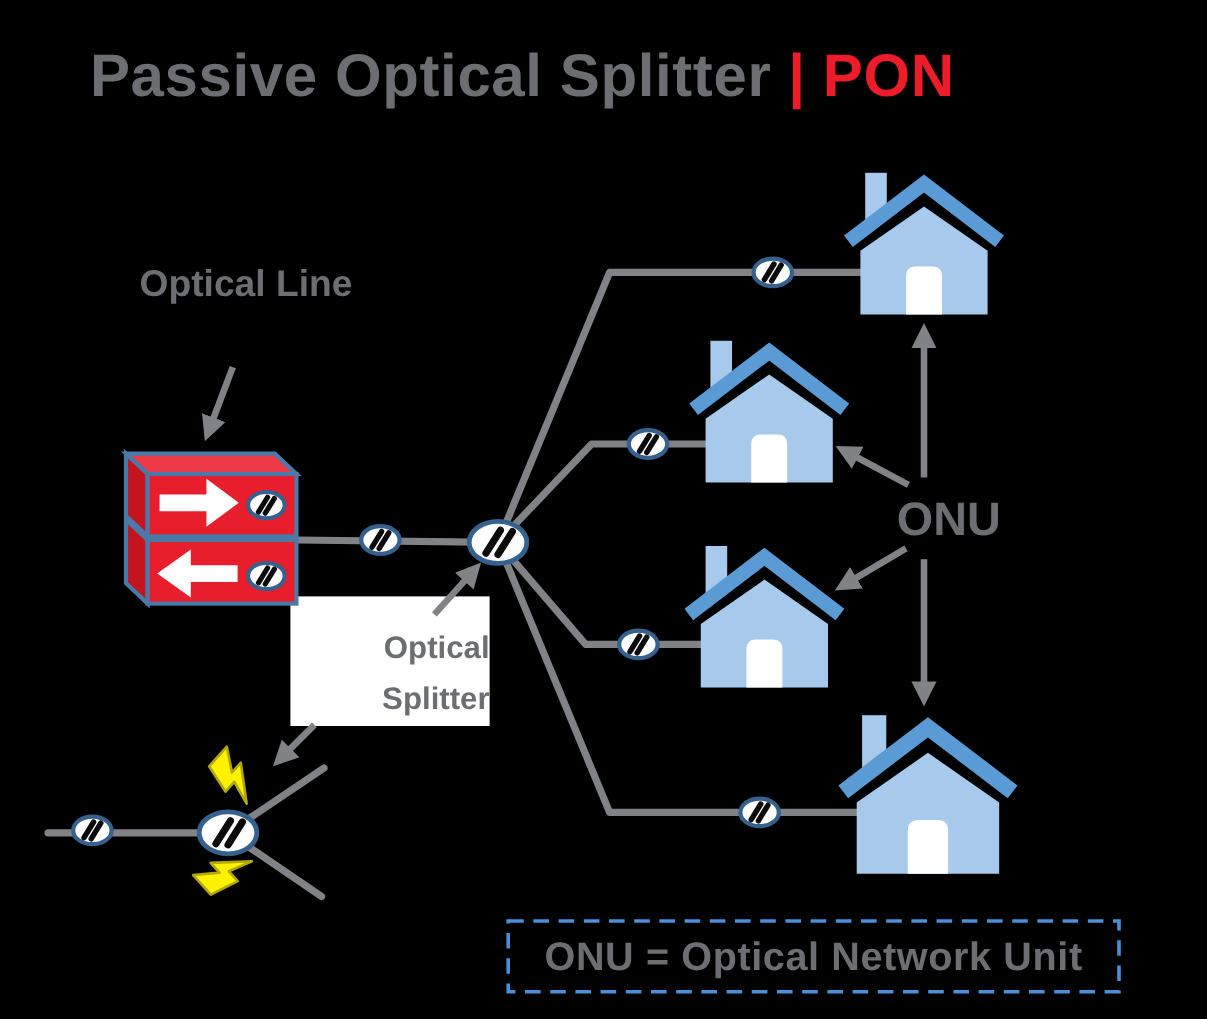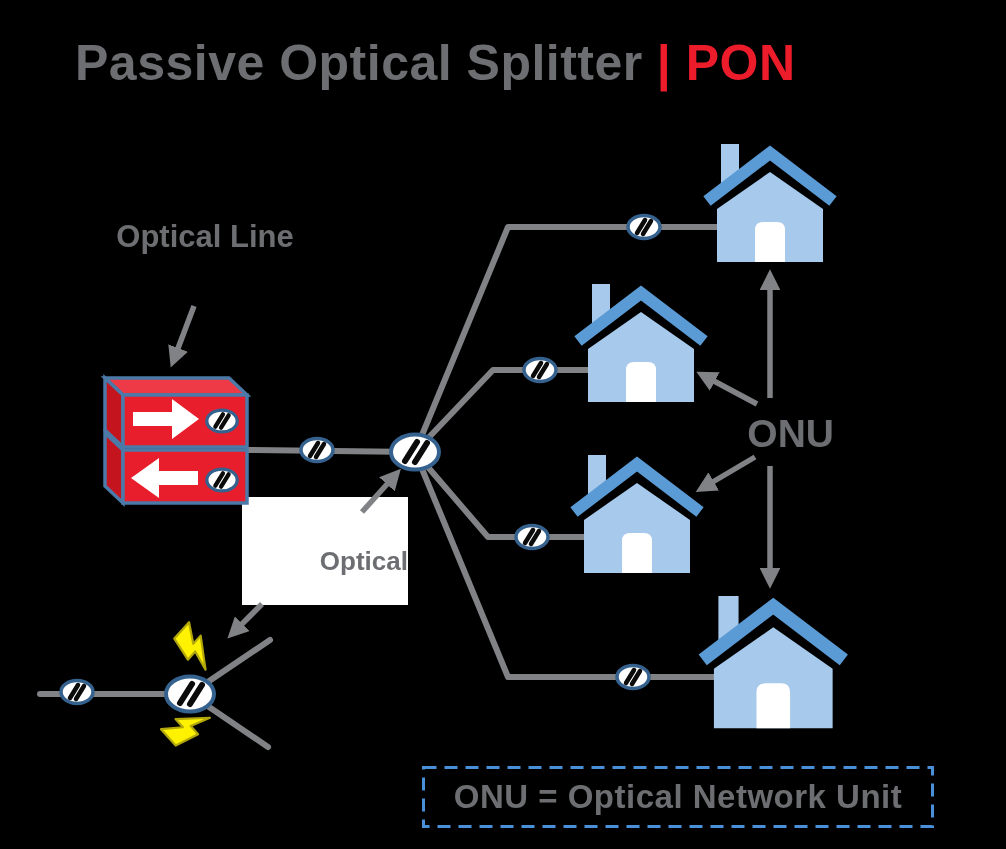"Splitter" div { html: none -> <div>Splitter</div> }
